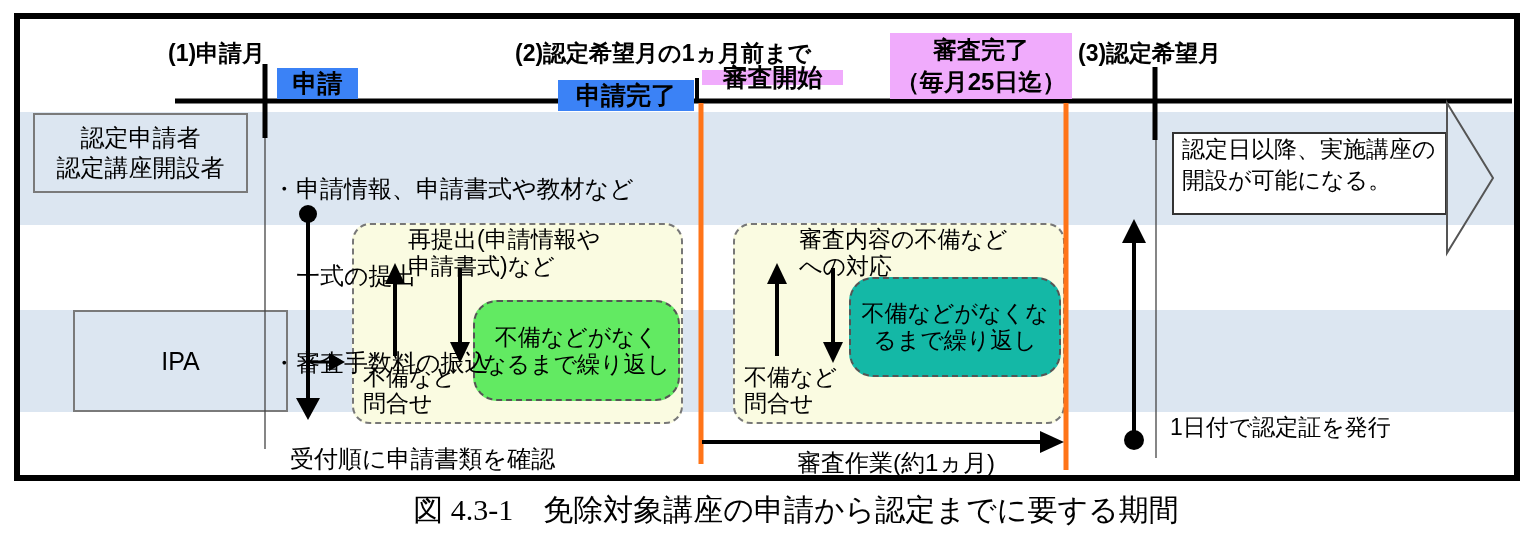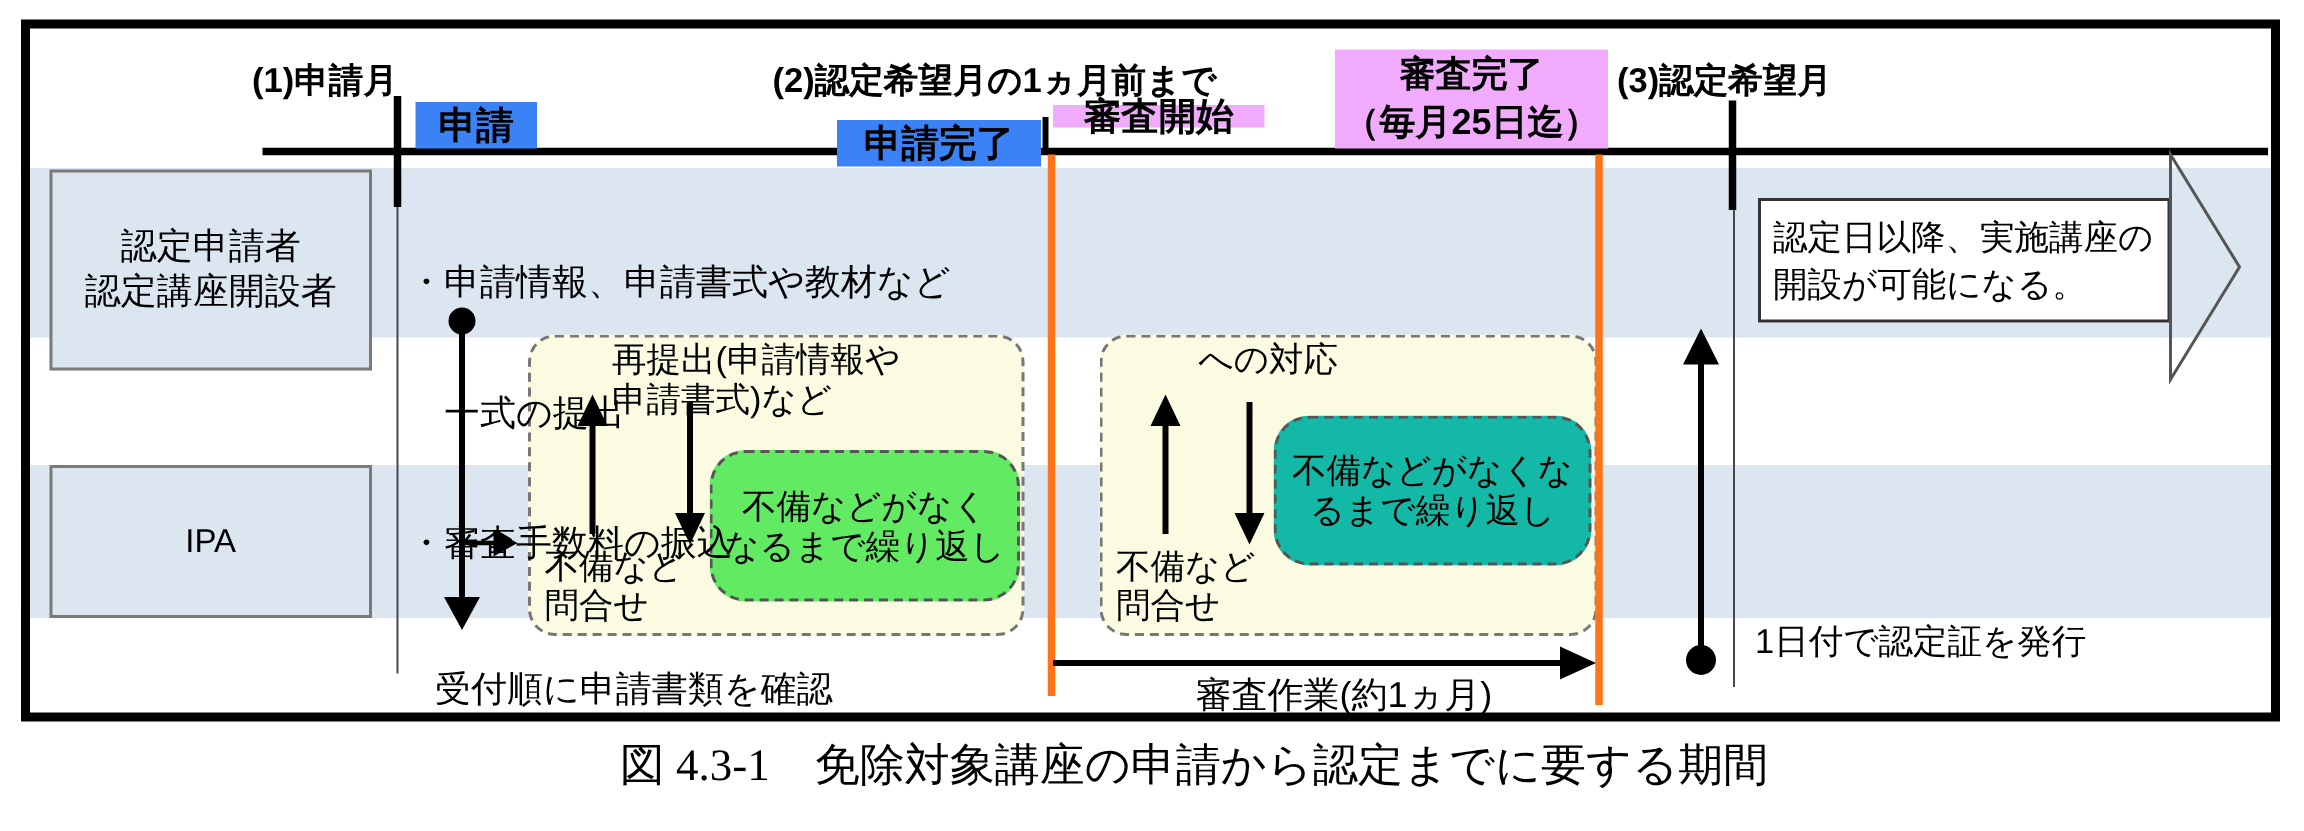"認定申請者" #rowlabel-applicant { height: 134px -> 80px }
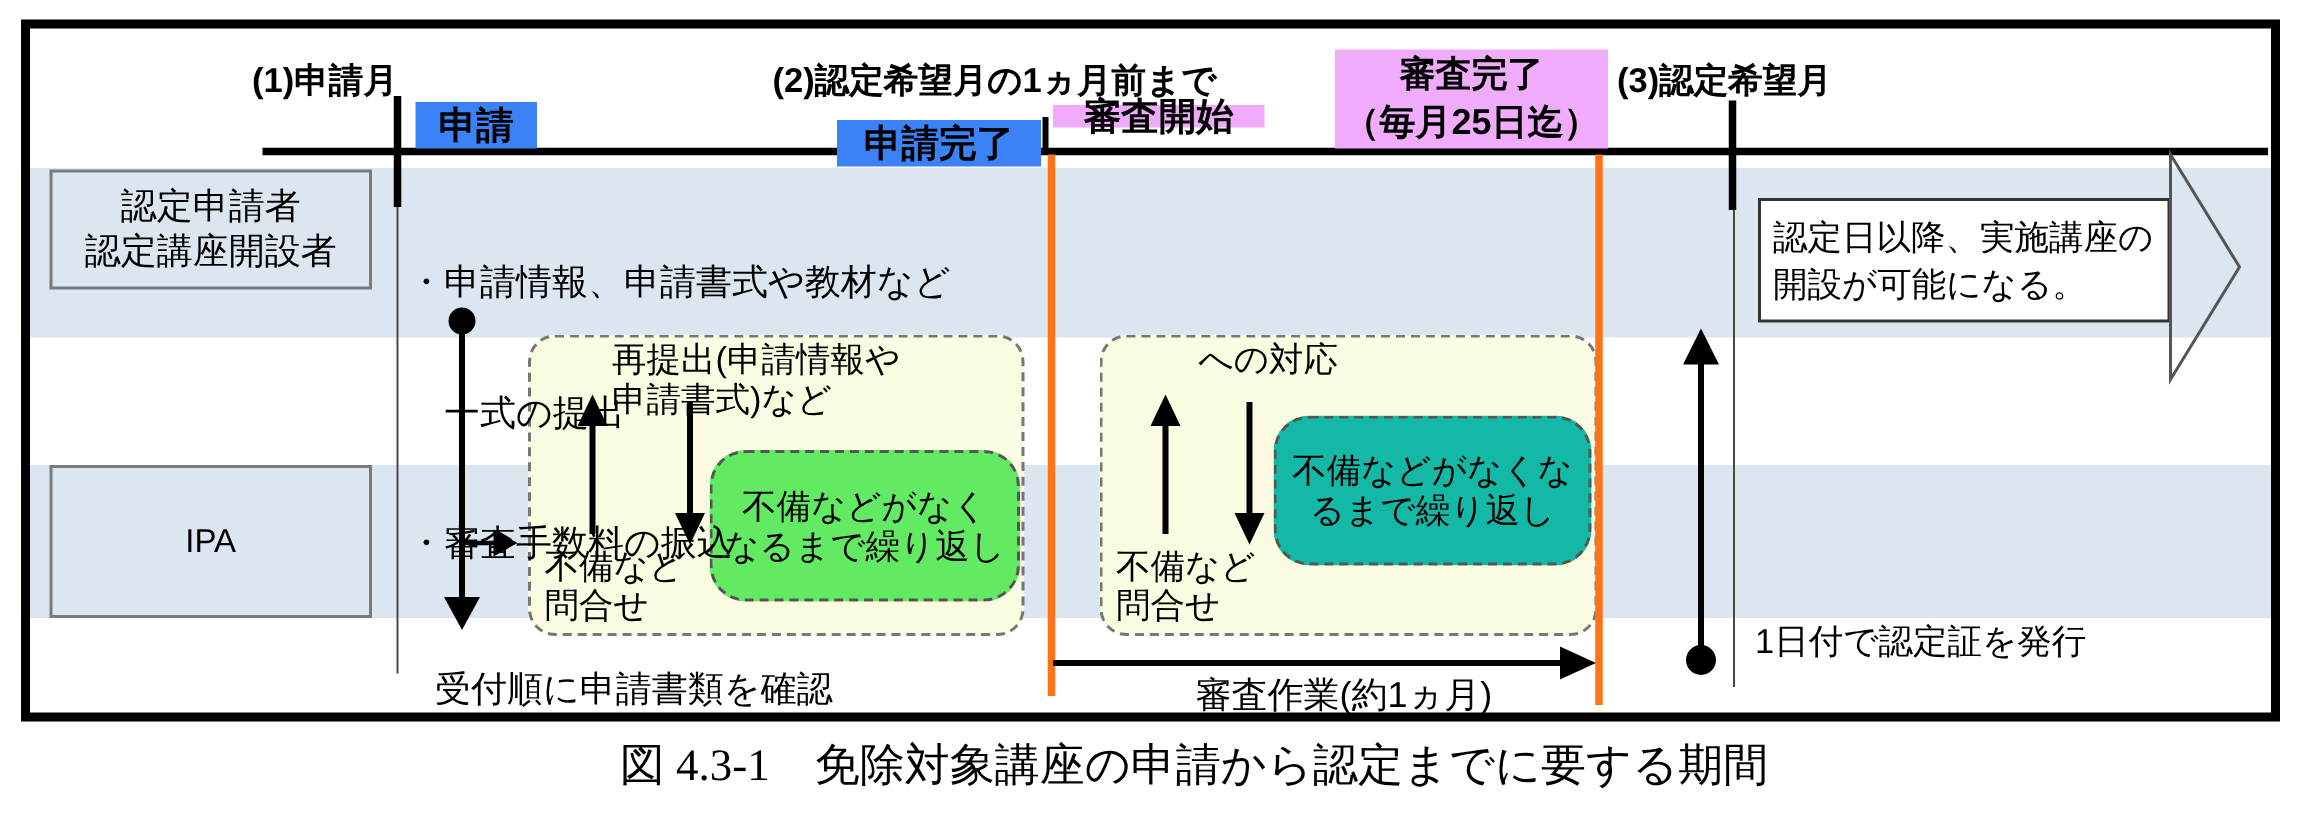"認定日以降、実施講座の" #result-box { justify-content: center -> none }
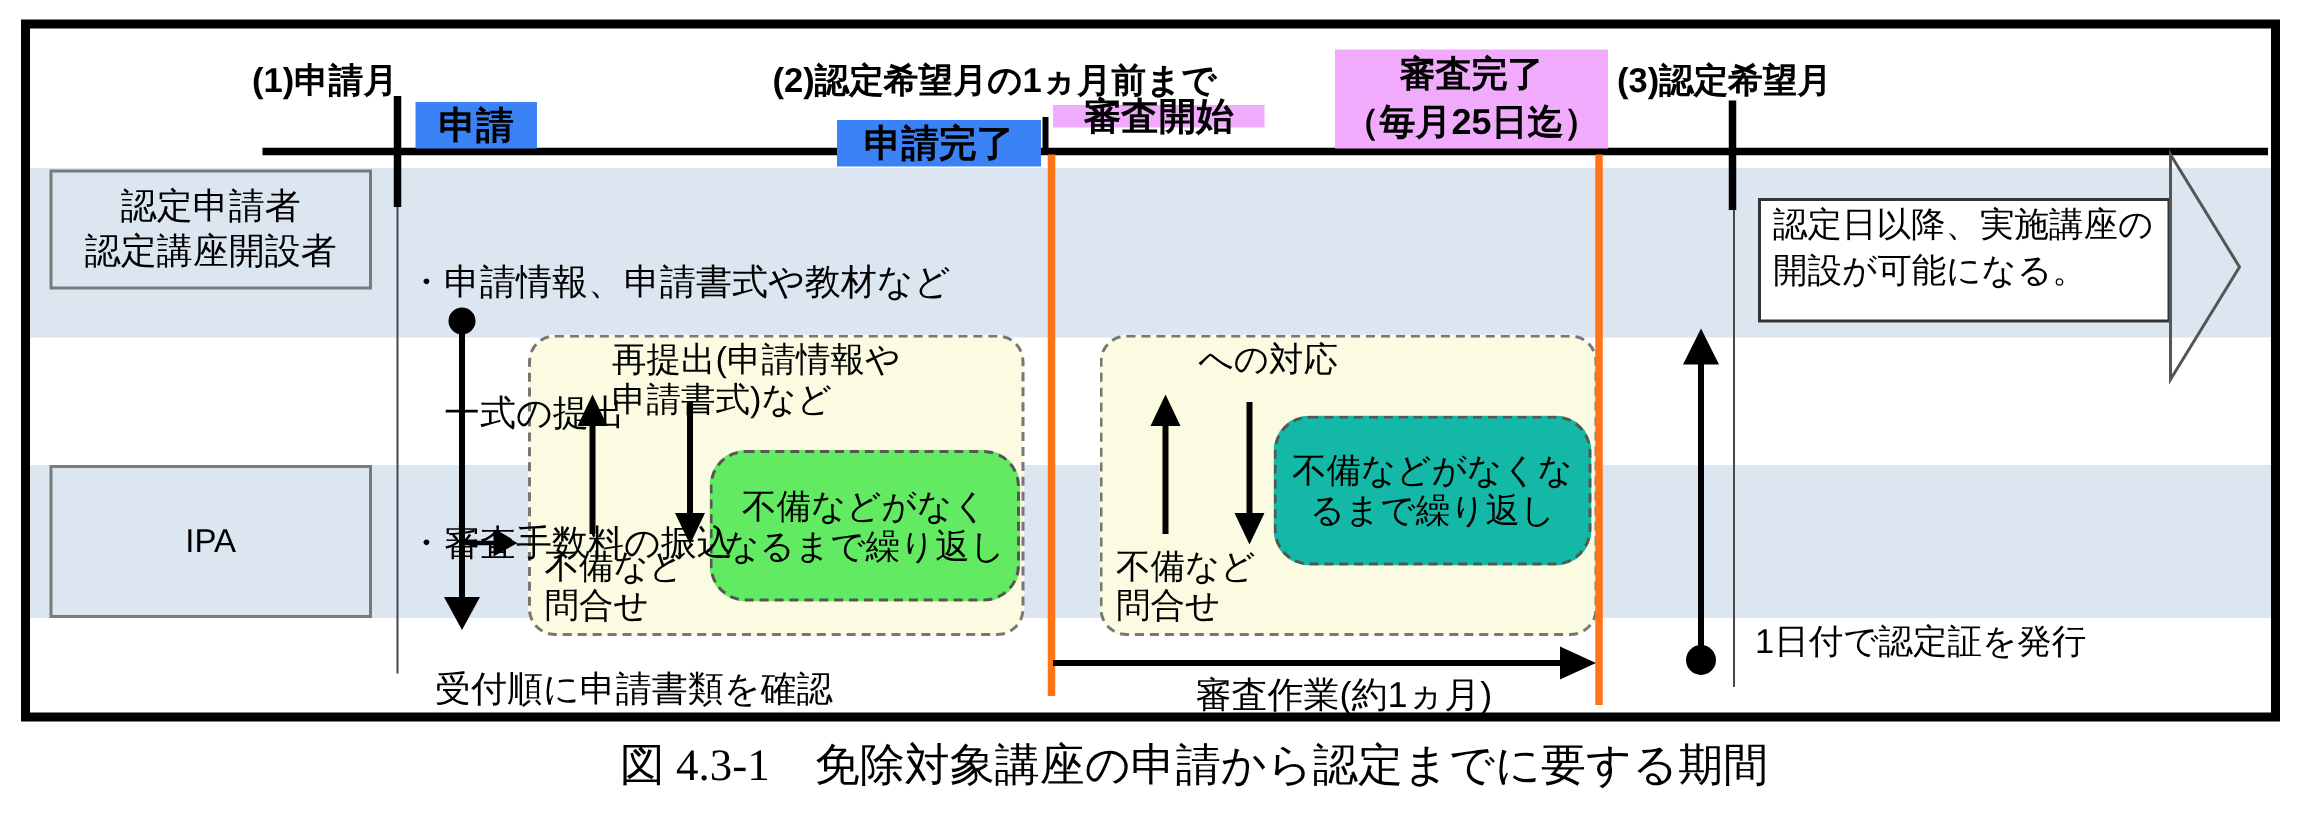"審査内容の不備など" div { html: none -> <div>審査内容の不備など</div> }
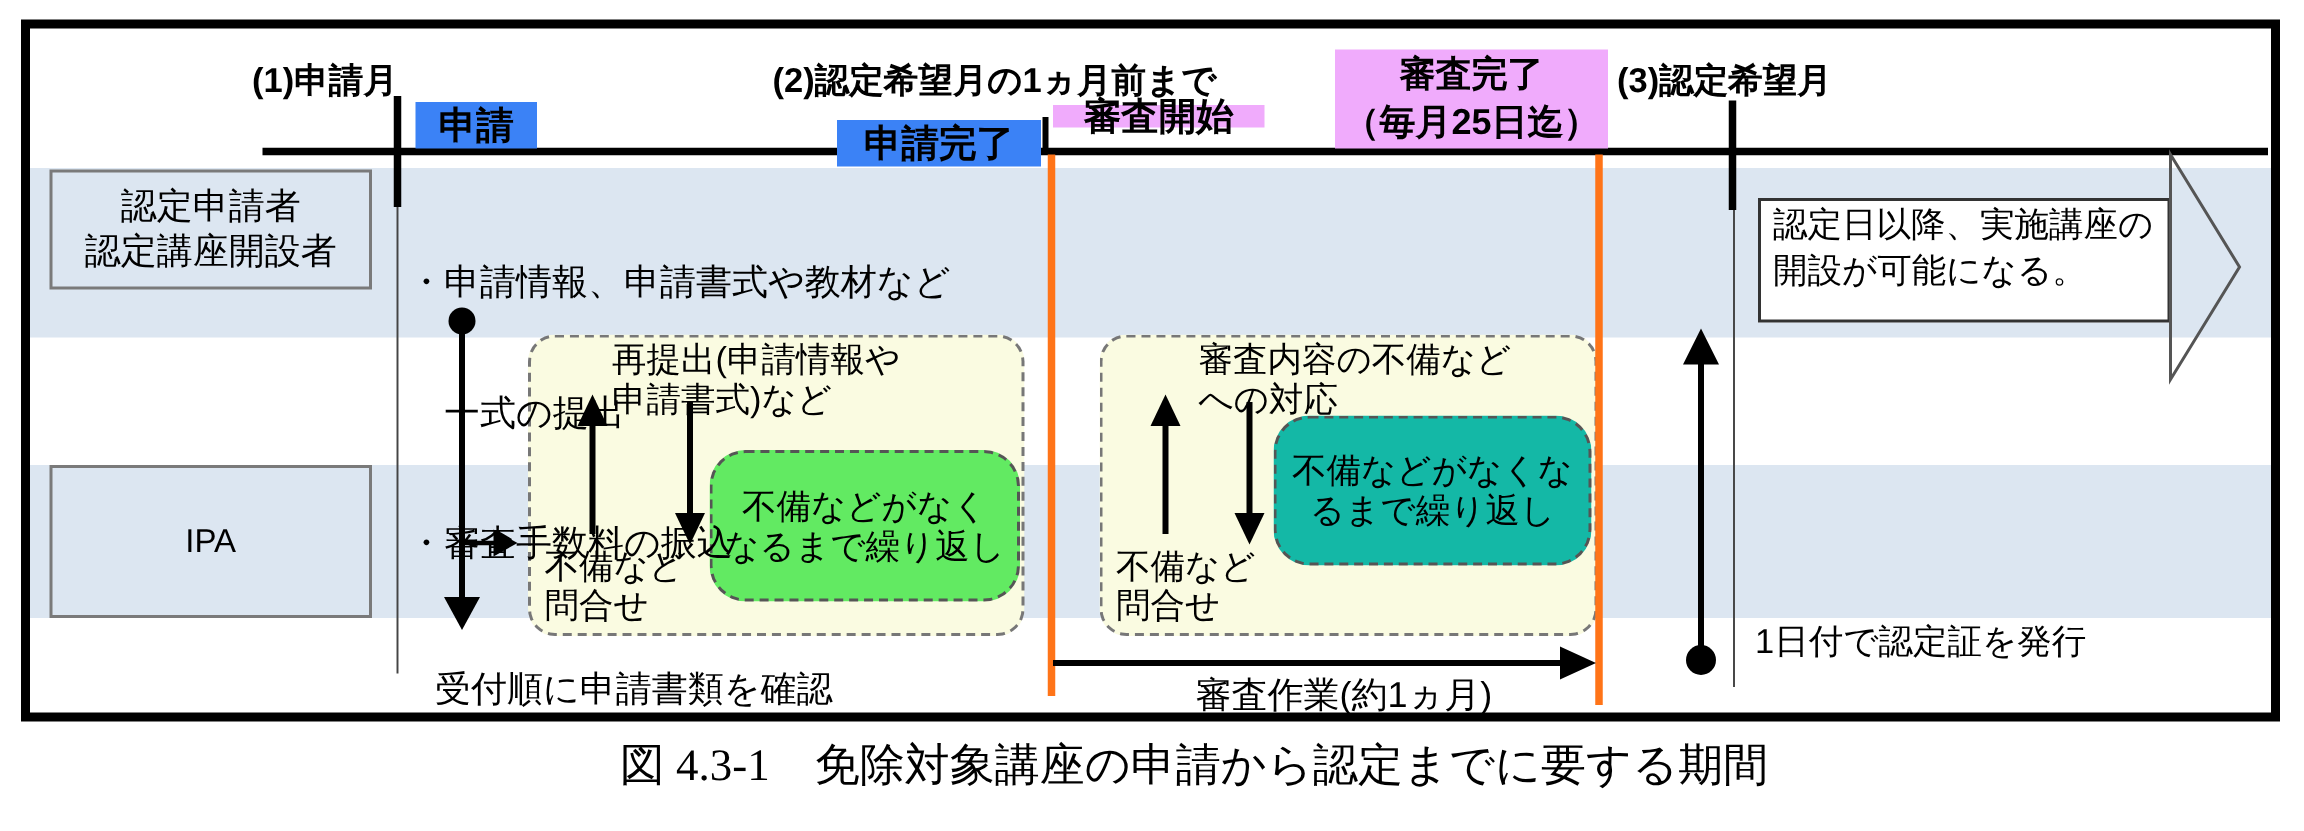"IPA" #rowlabel-ipa { font-size: 22px -> 25px; margin-left: none -> 40px }
